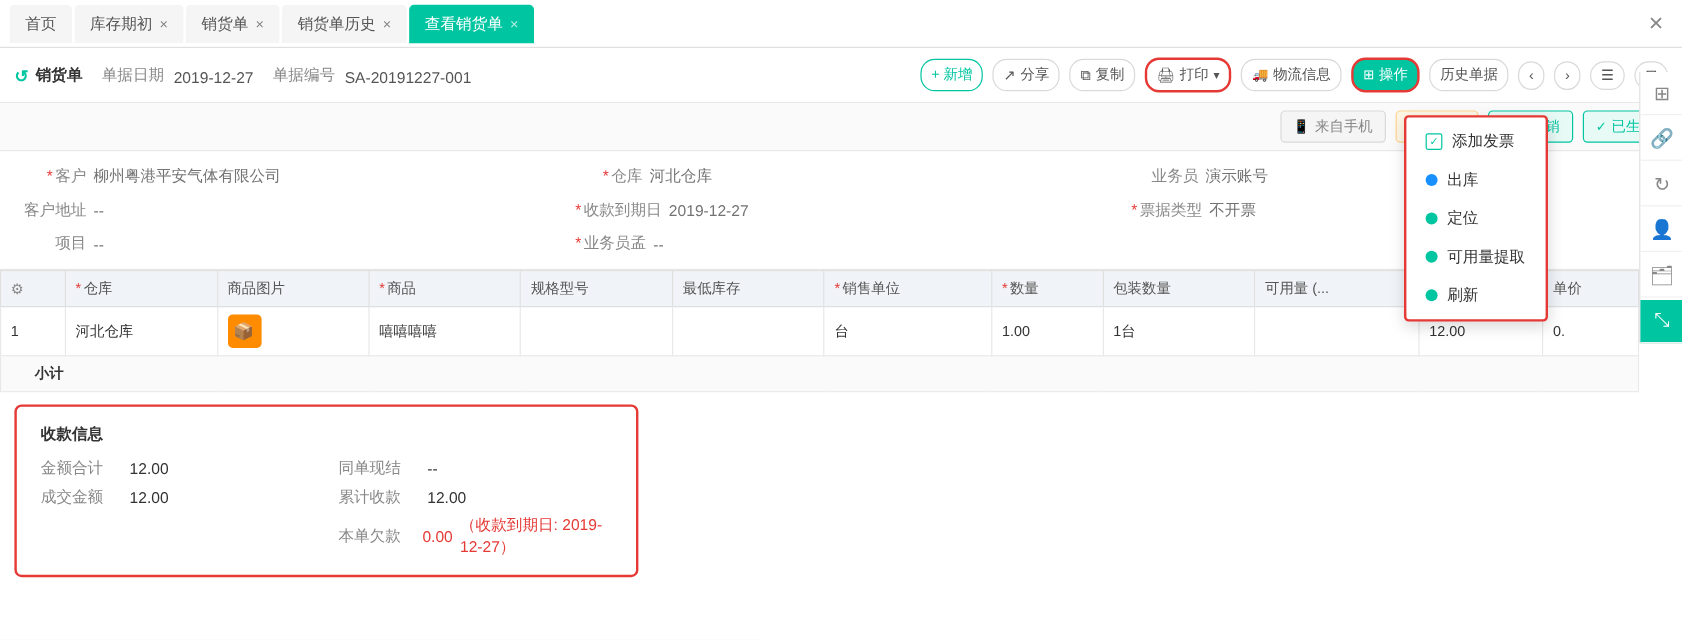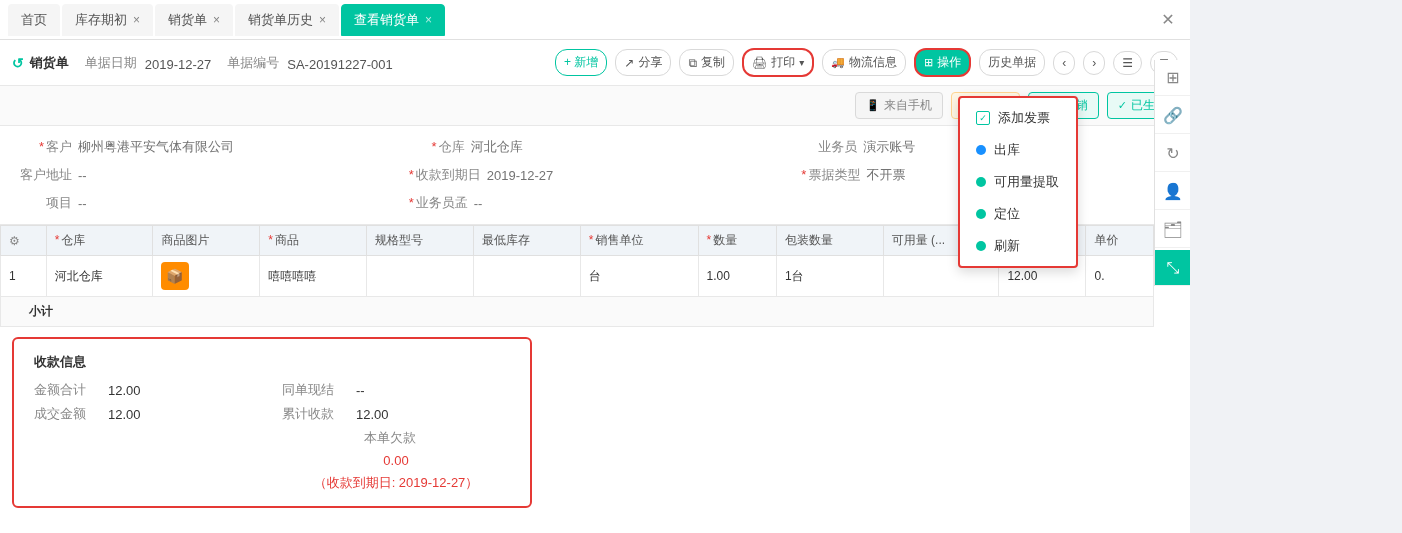"首页" div { width: 1190px -> 1402px }
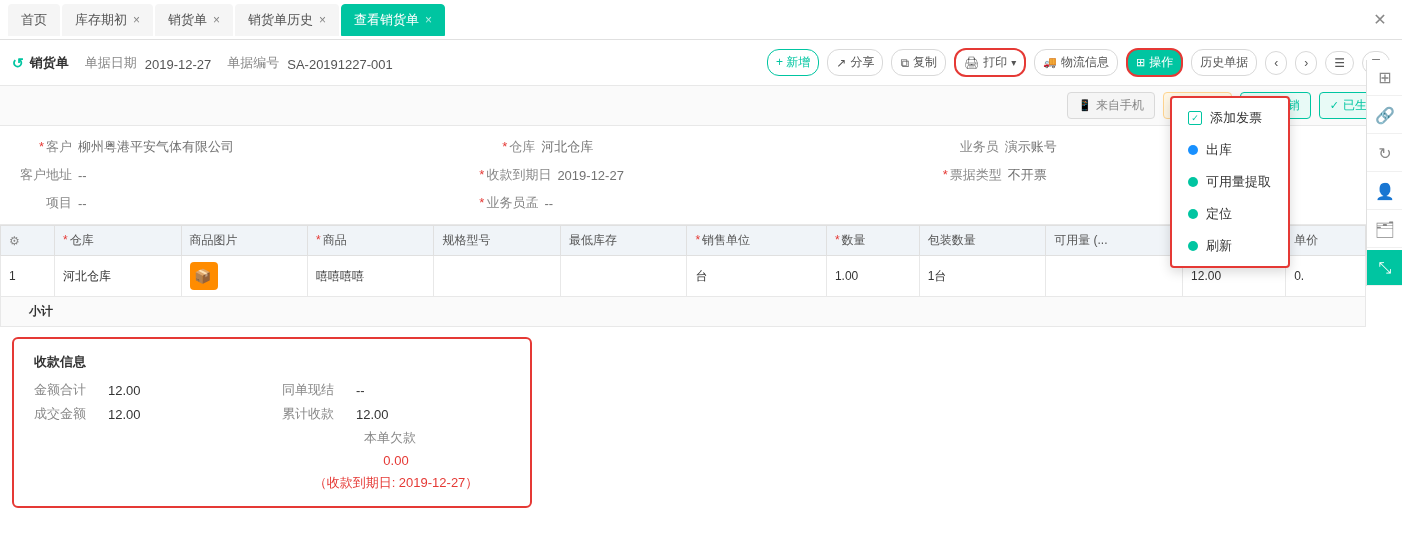"可用量提取" div.dropdown-item { order: before "定位" -> after "定位" }
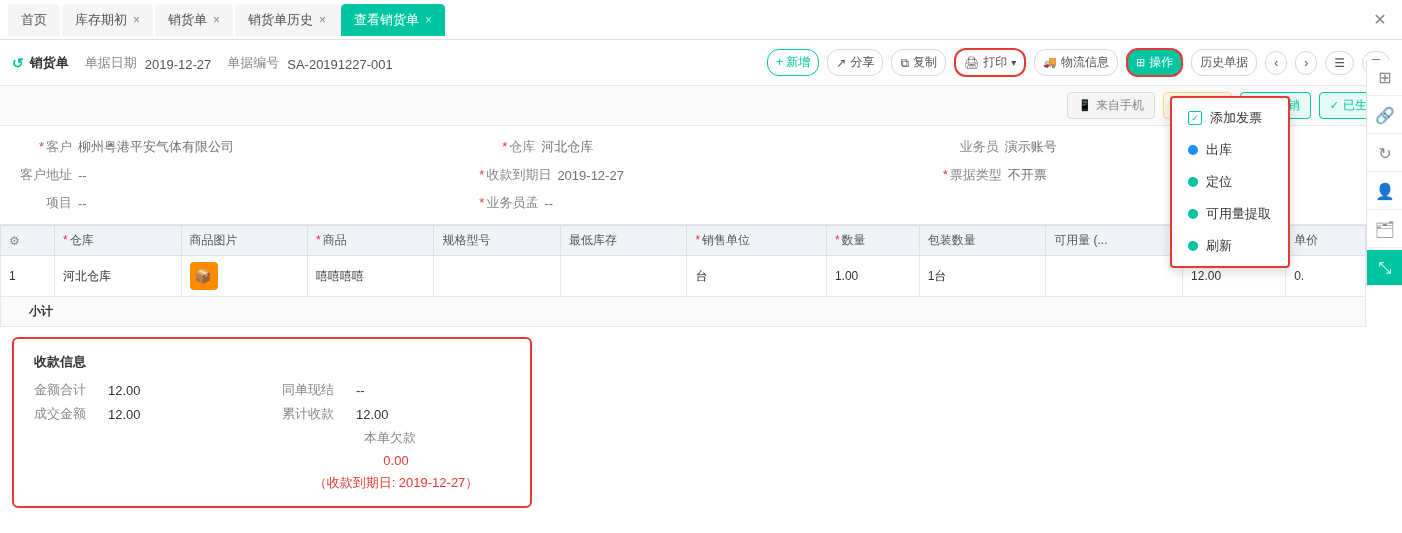"本单欠款" div { flex-direction: column -> none }
